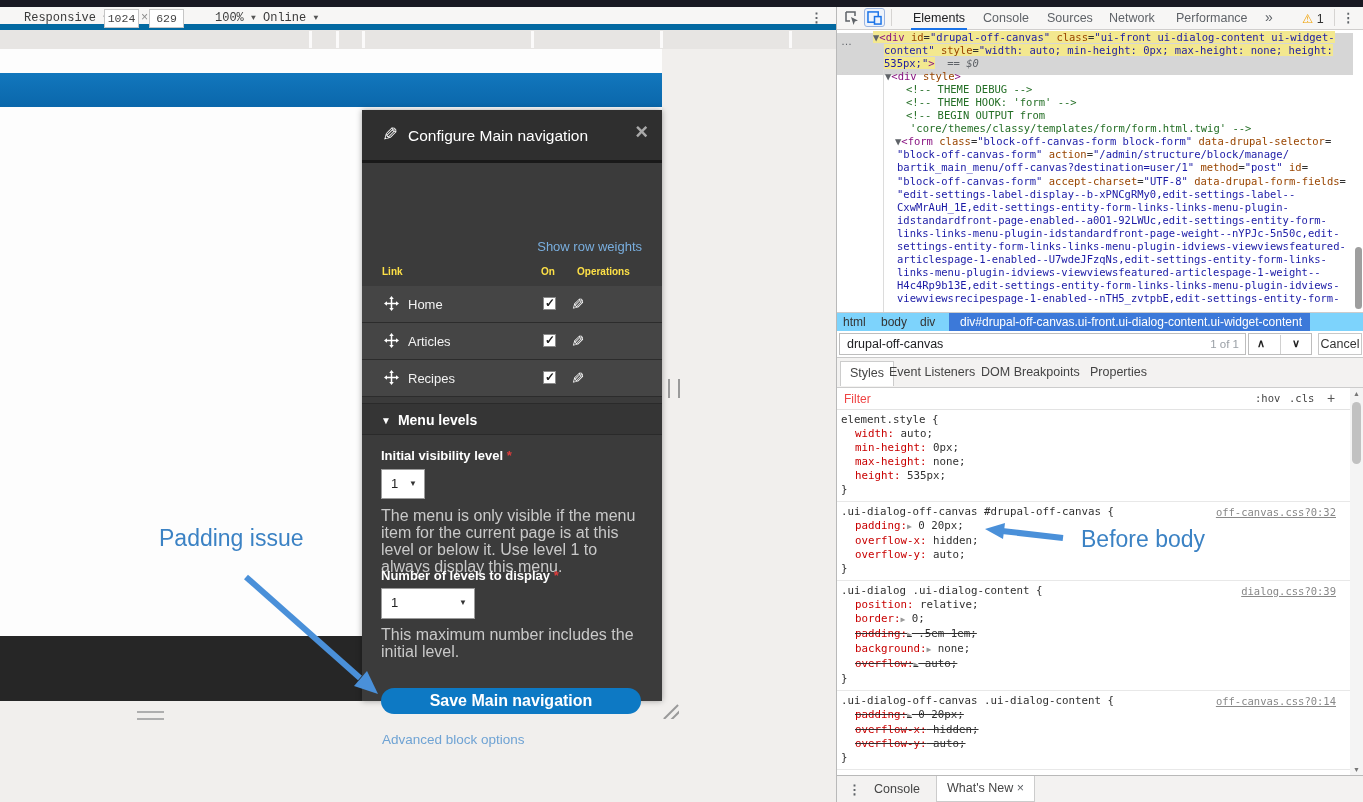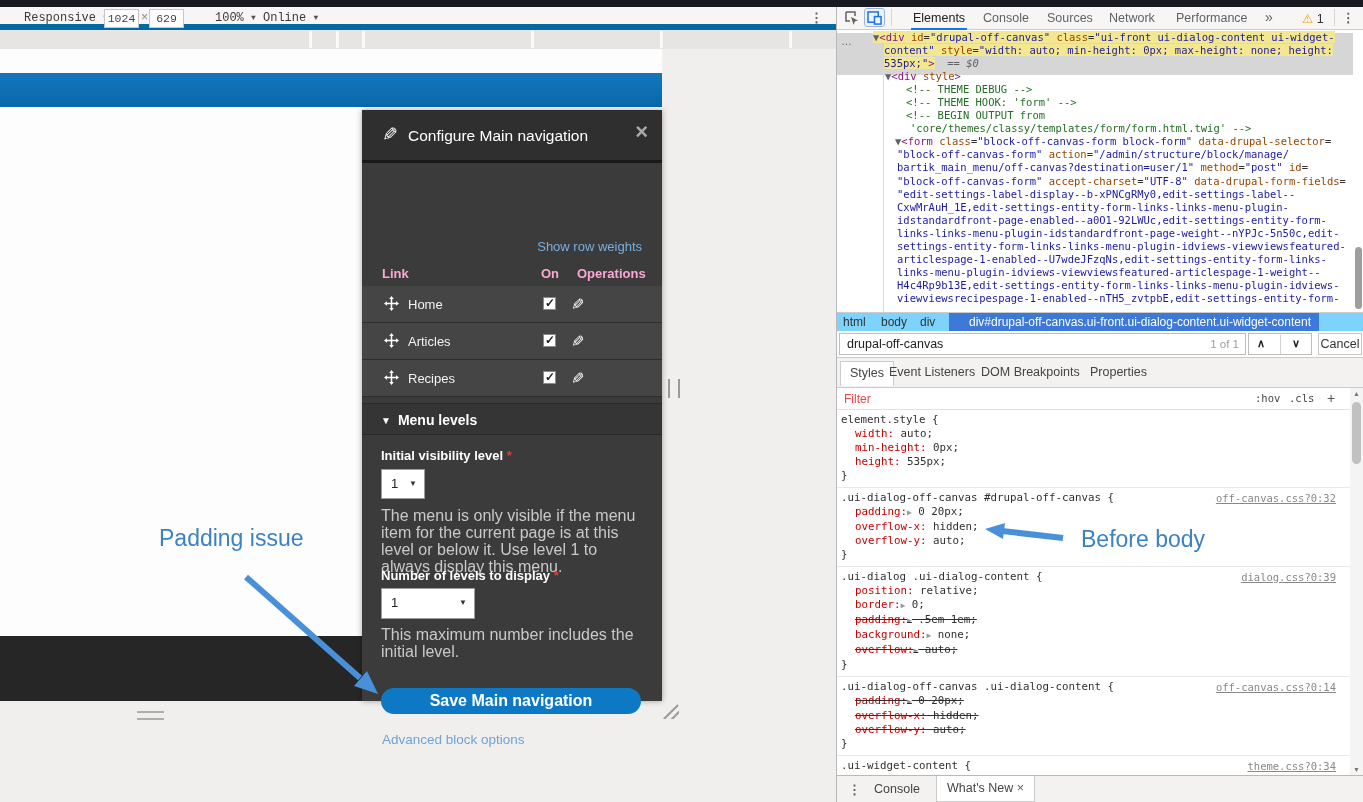"Link" .thead { color: #f9a8d4 -> #fde047; font-size: 13px -> 10px }
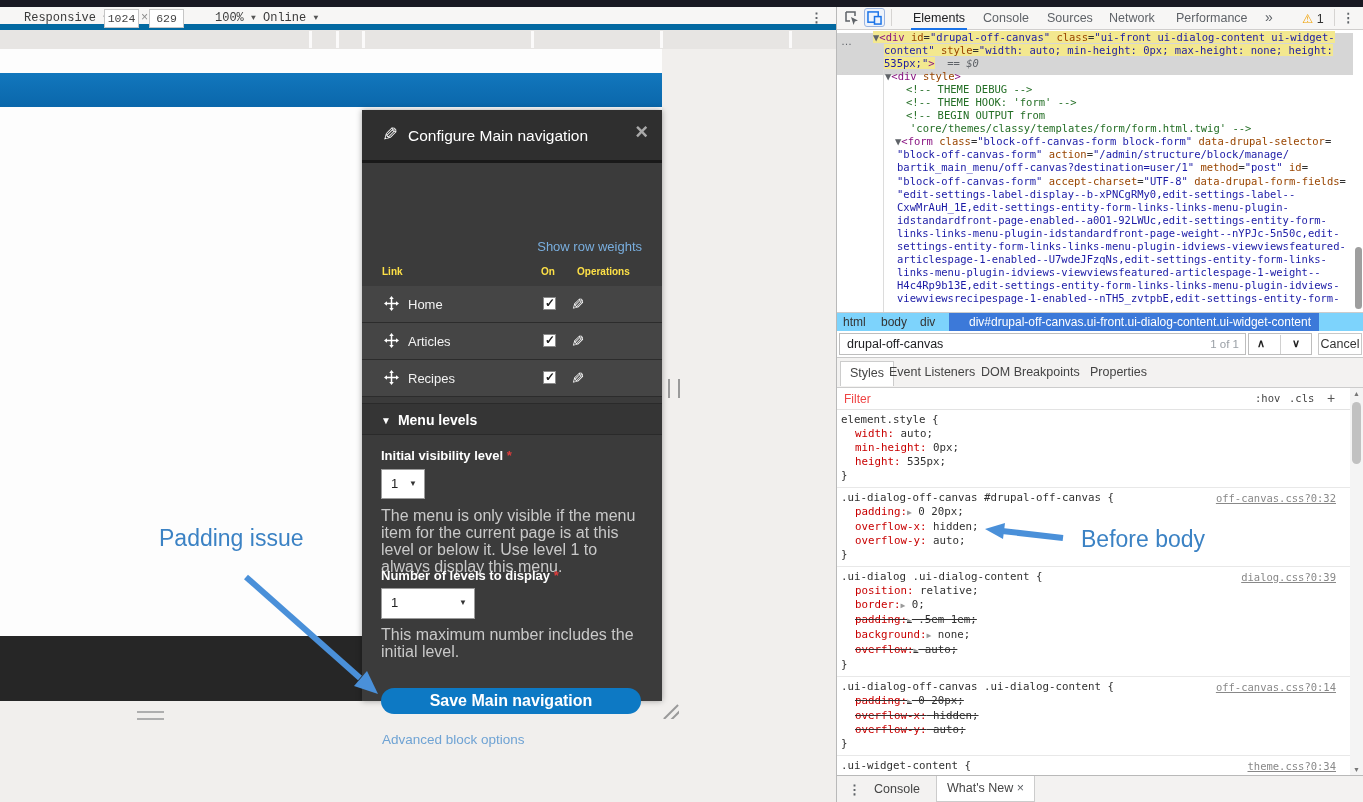"div#drupal-off-canvas.ui-front.ui-dialog" .crumbchip { padding: 2px 8px 0 20px -> 2px 8px 0 11px }
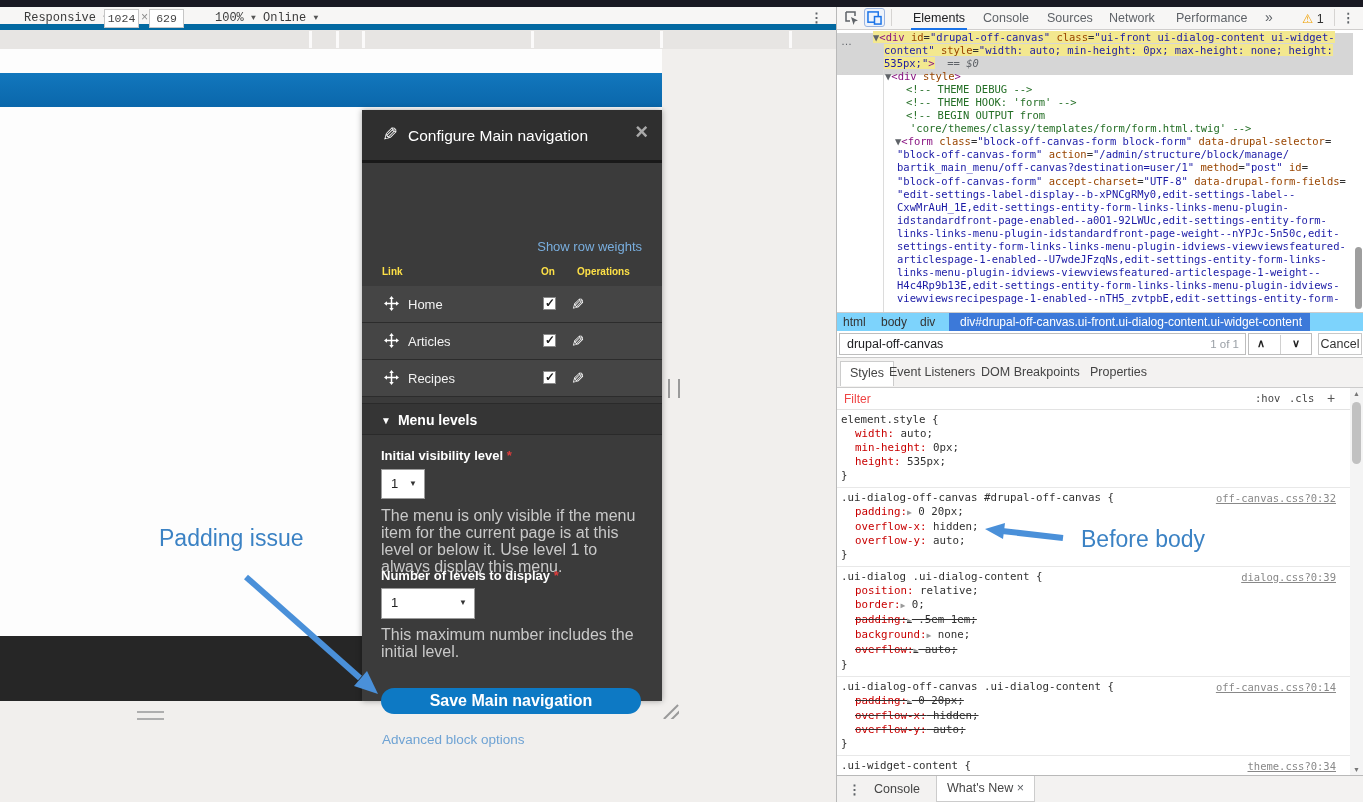"max-height: none;" div.pline { html: none -> <div><span><span>max-height:</span><span> none;</span></span></div> }
